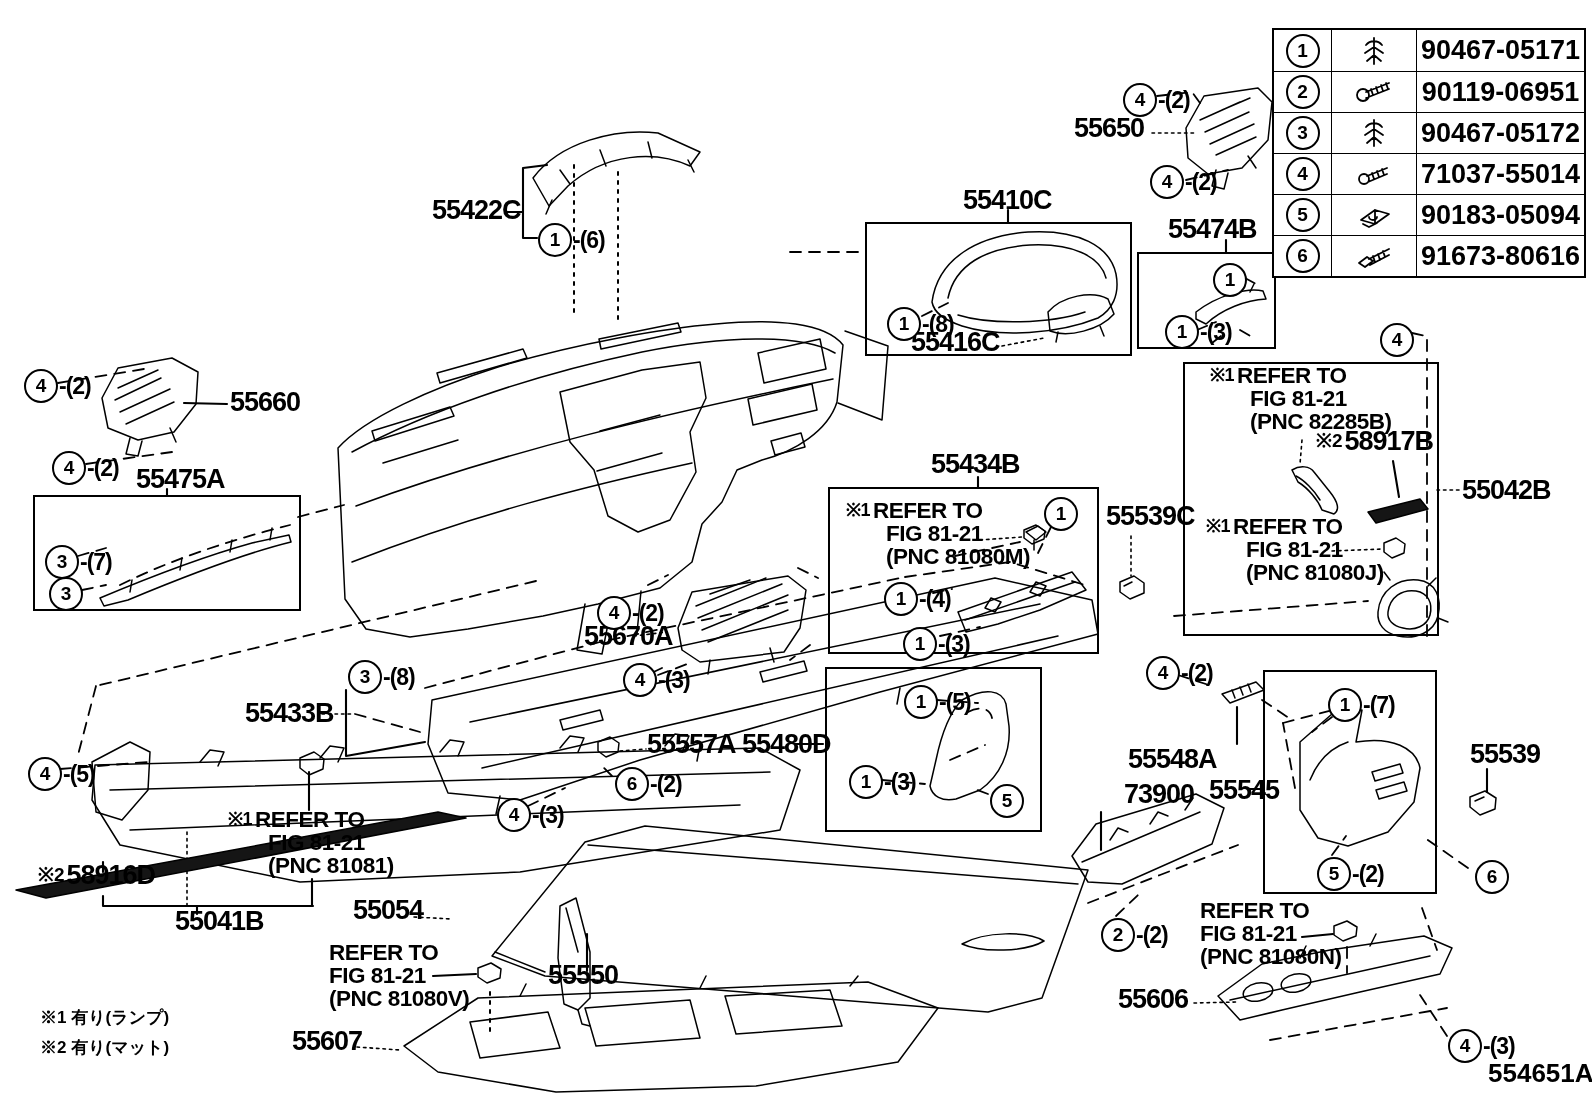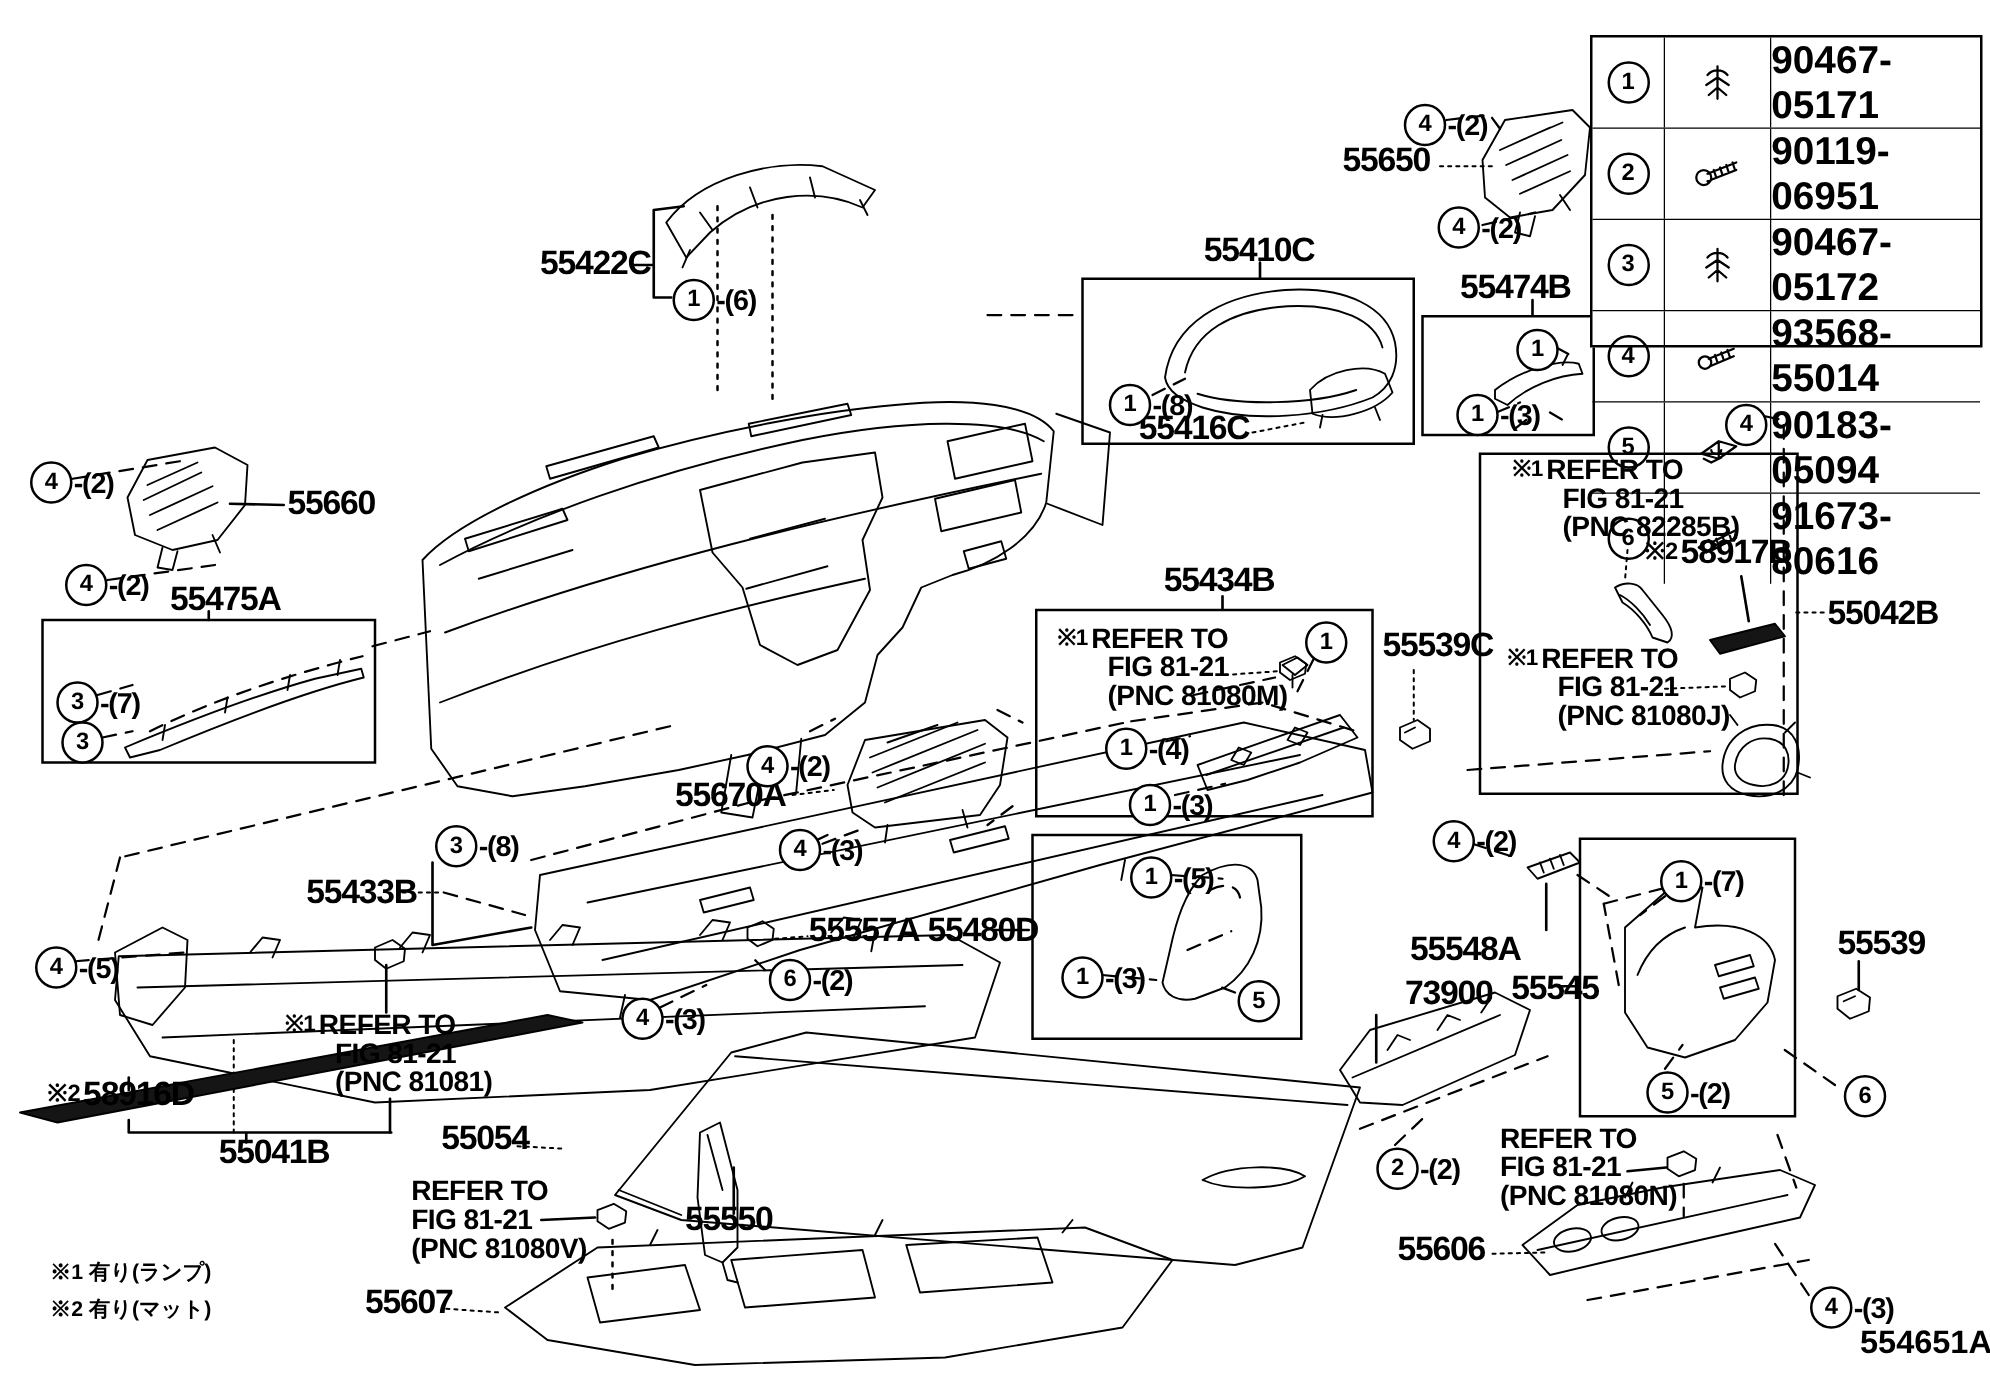"90467-05171" .lpart { font-size: 31px -> 27px }
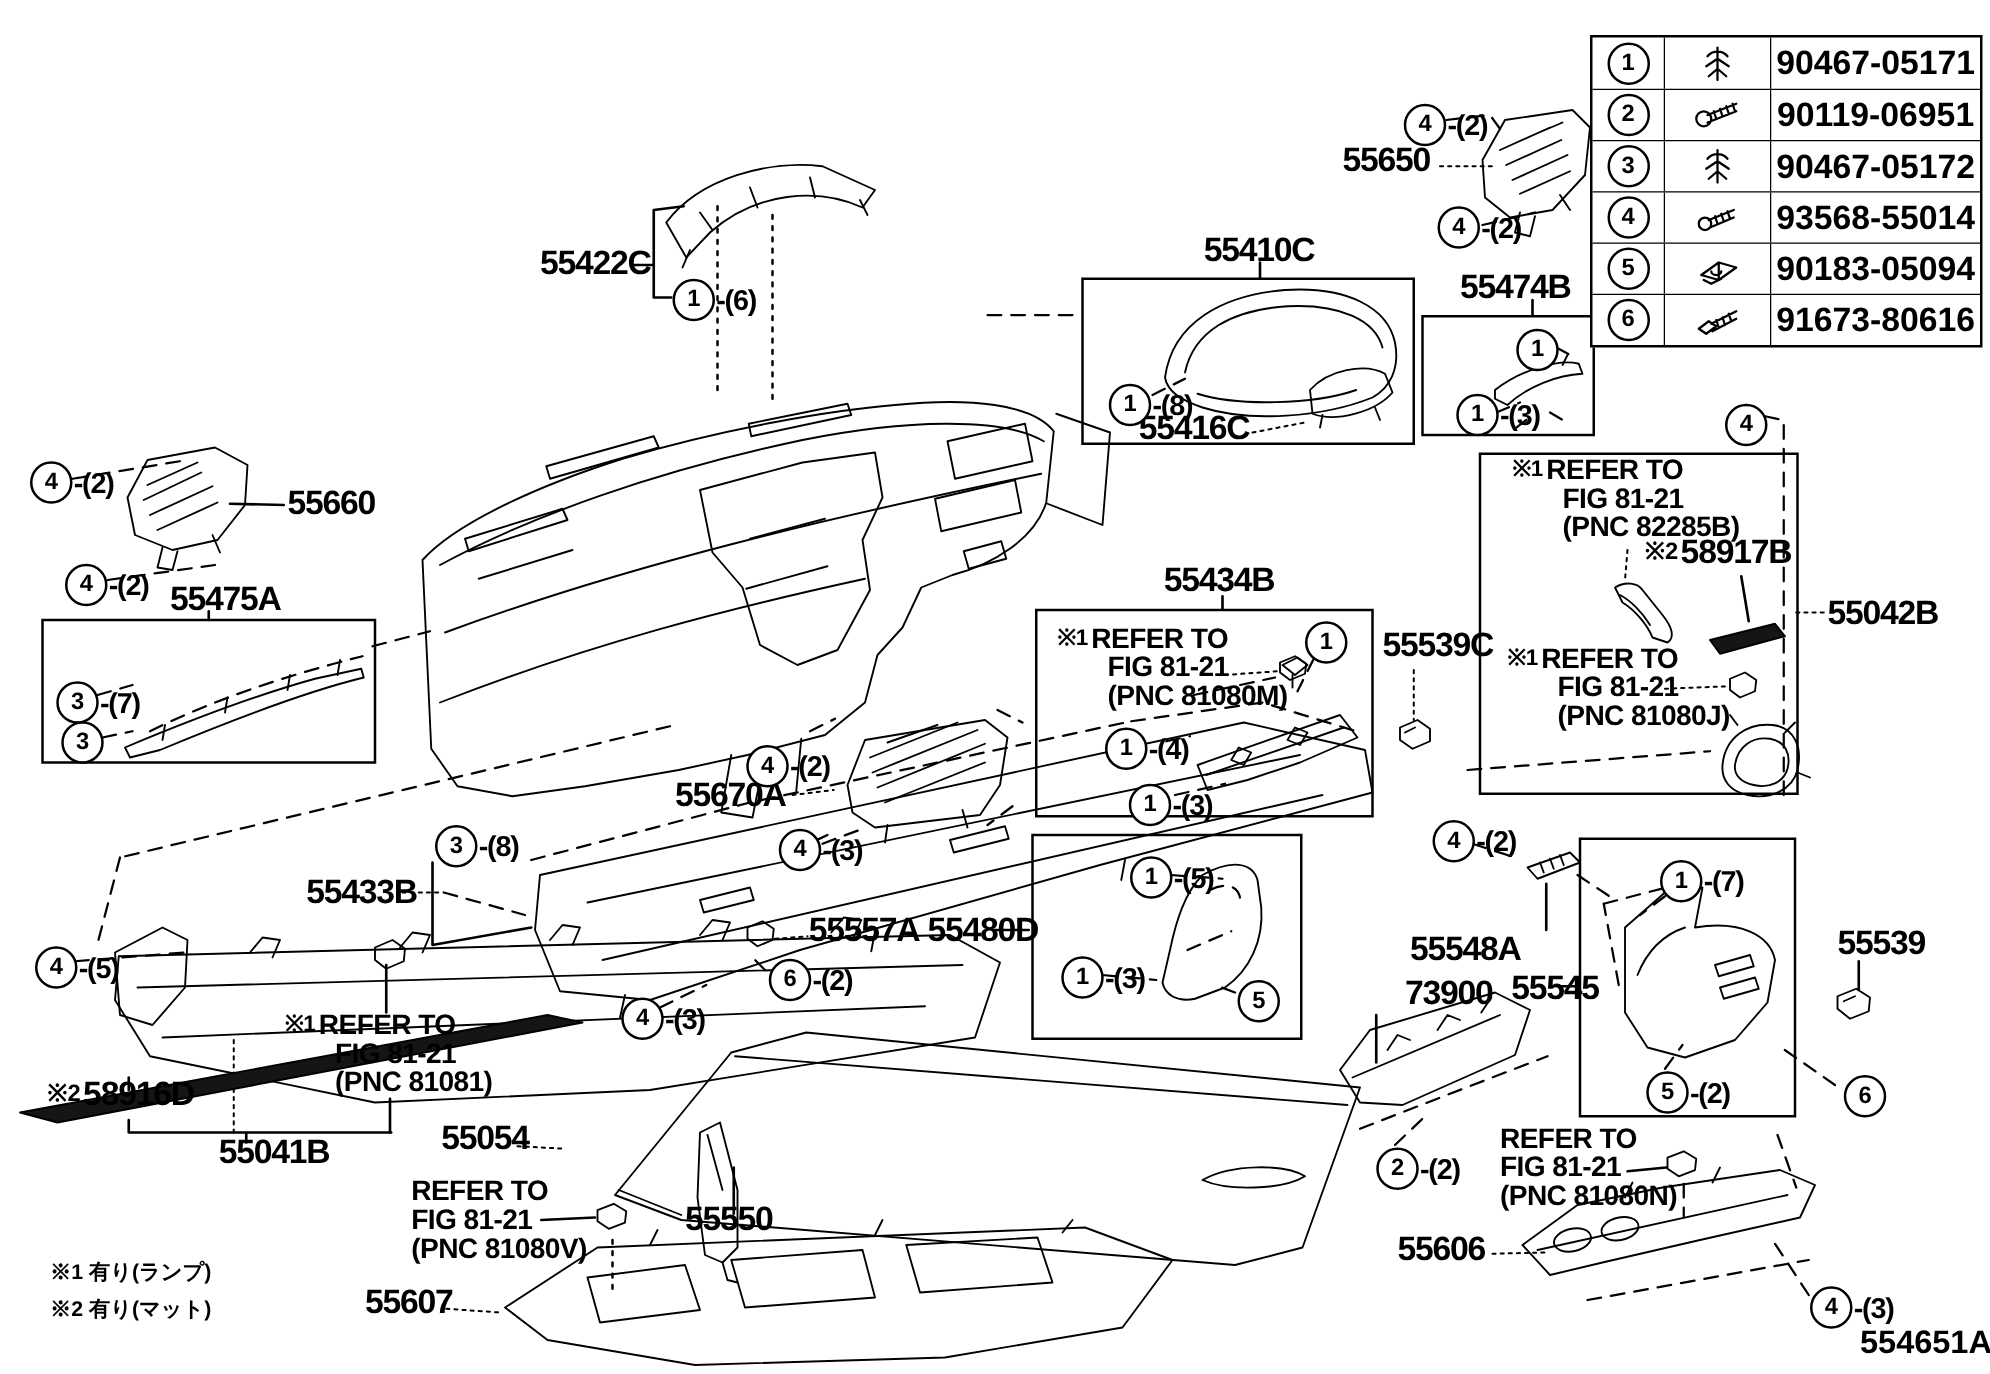"93568-55014" span.lpart { text: 93568-55014 -> 71037-55014 }
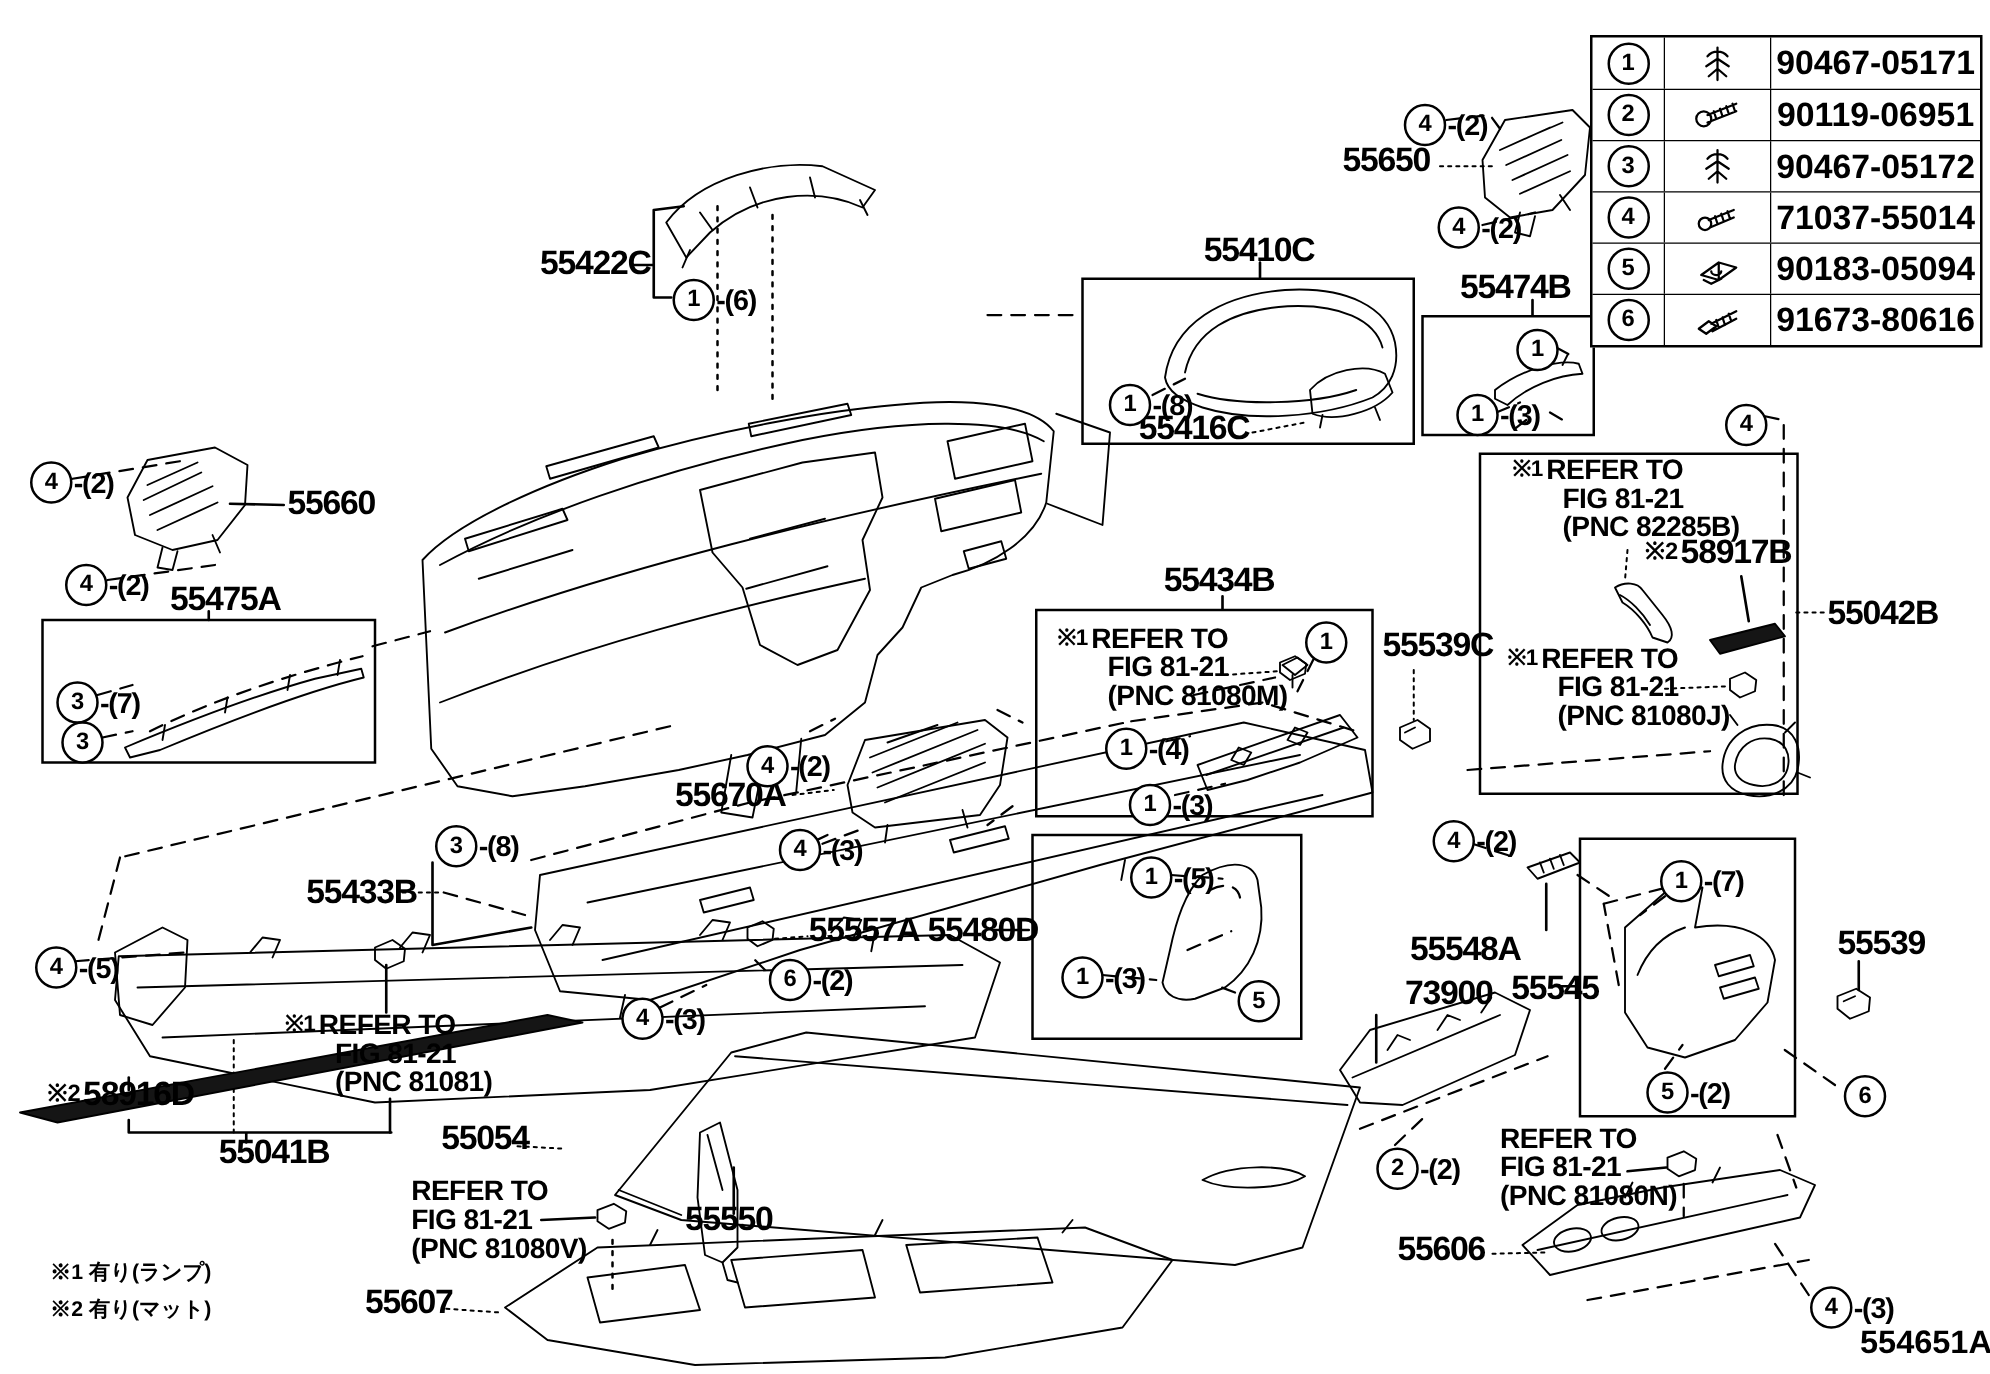"55670A" div.pl { left: 540px -> 584px }
